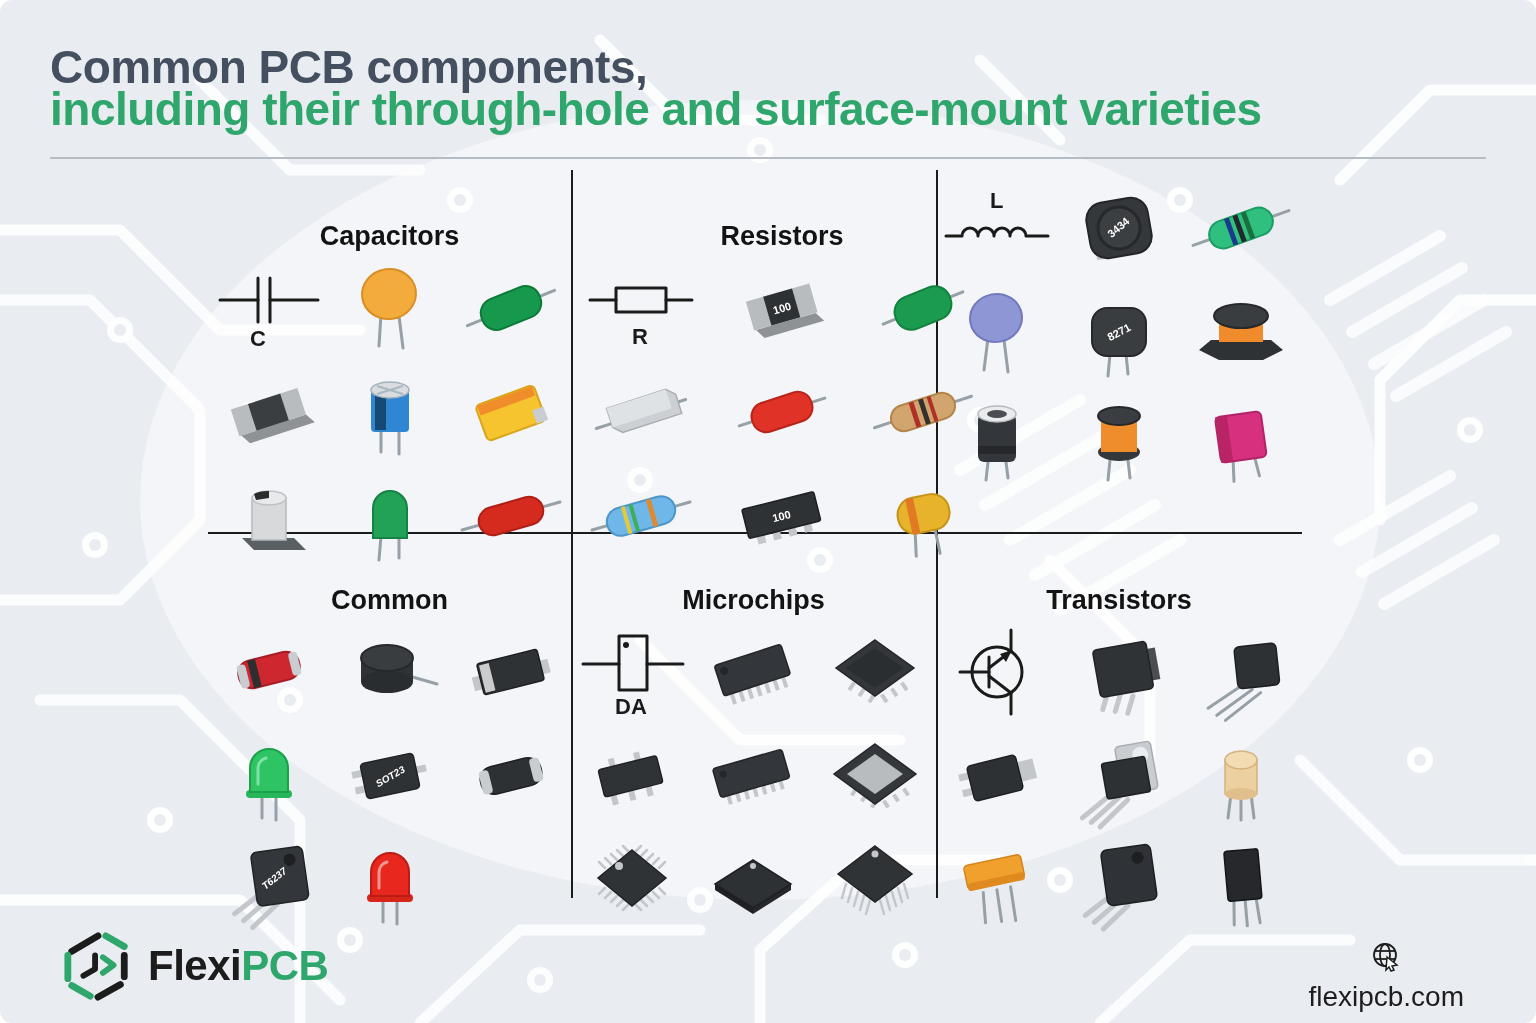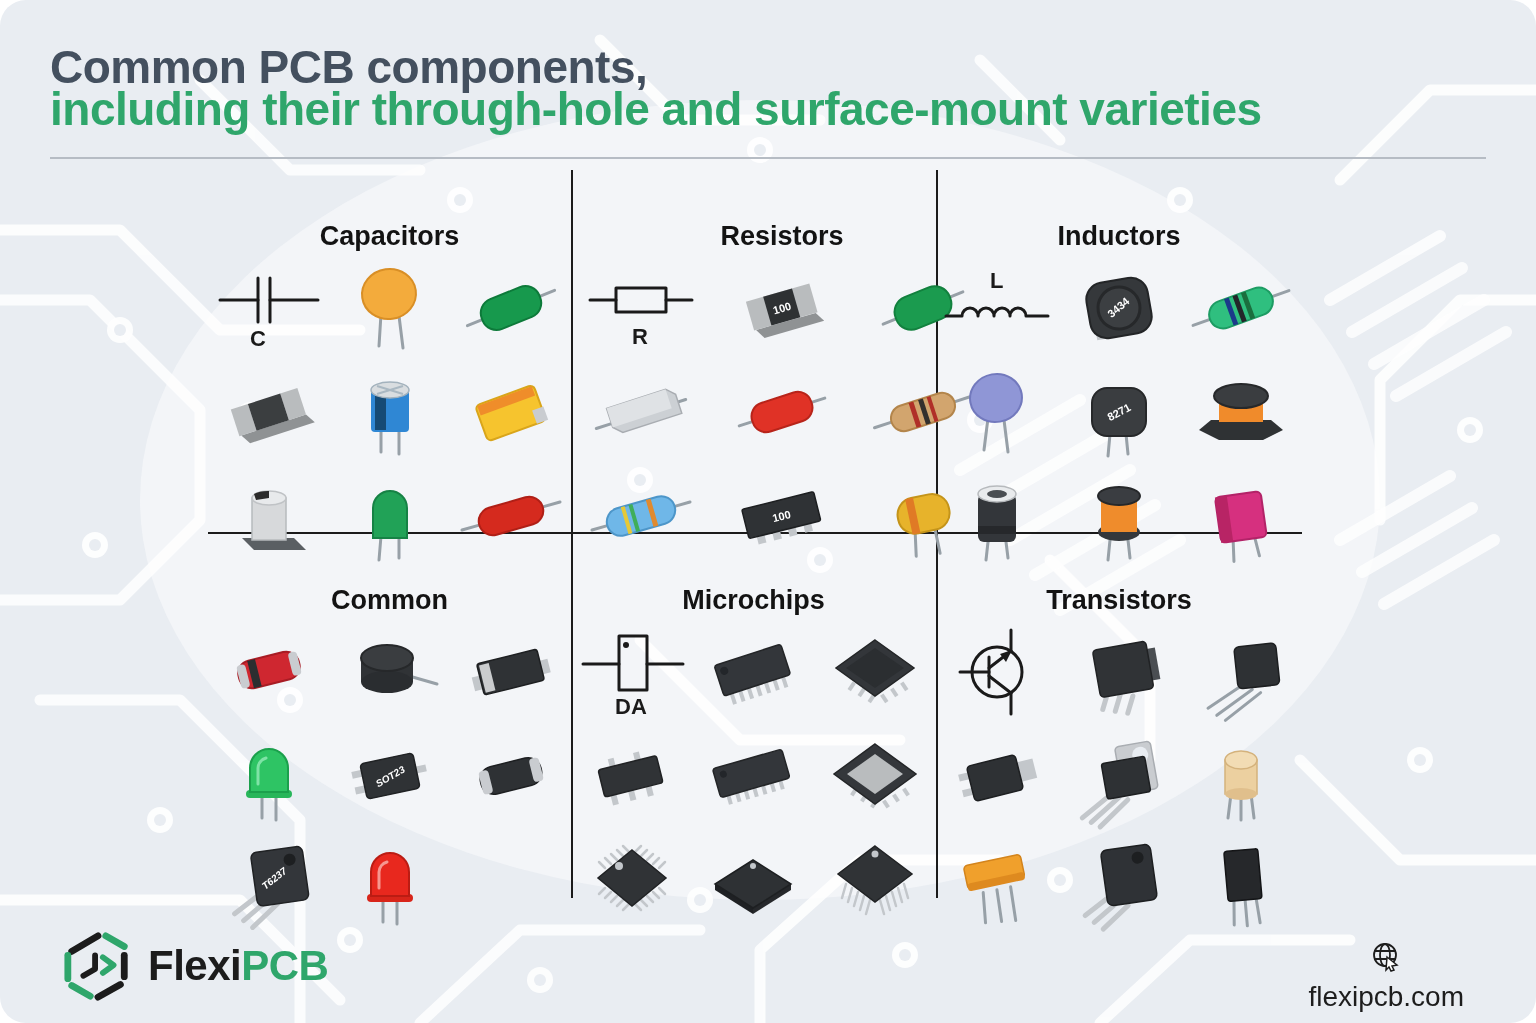"Common PCB components," .poster { border-radius: 26px -> 12px }
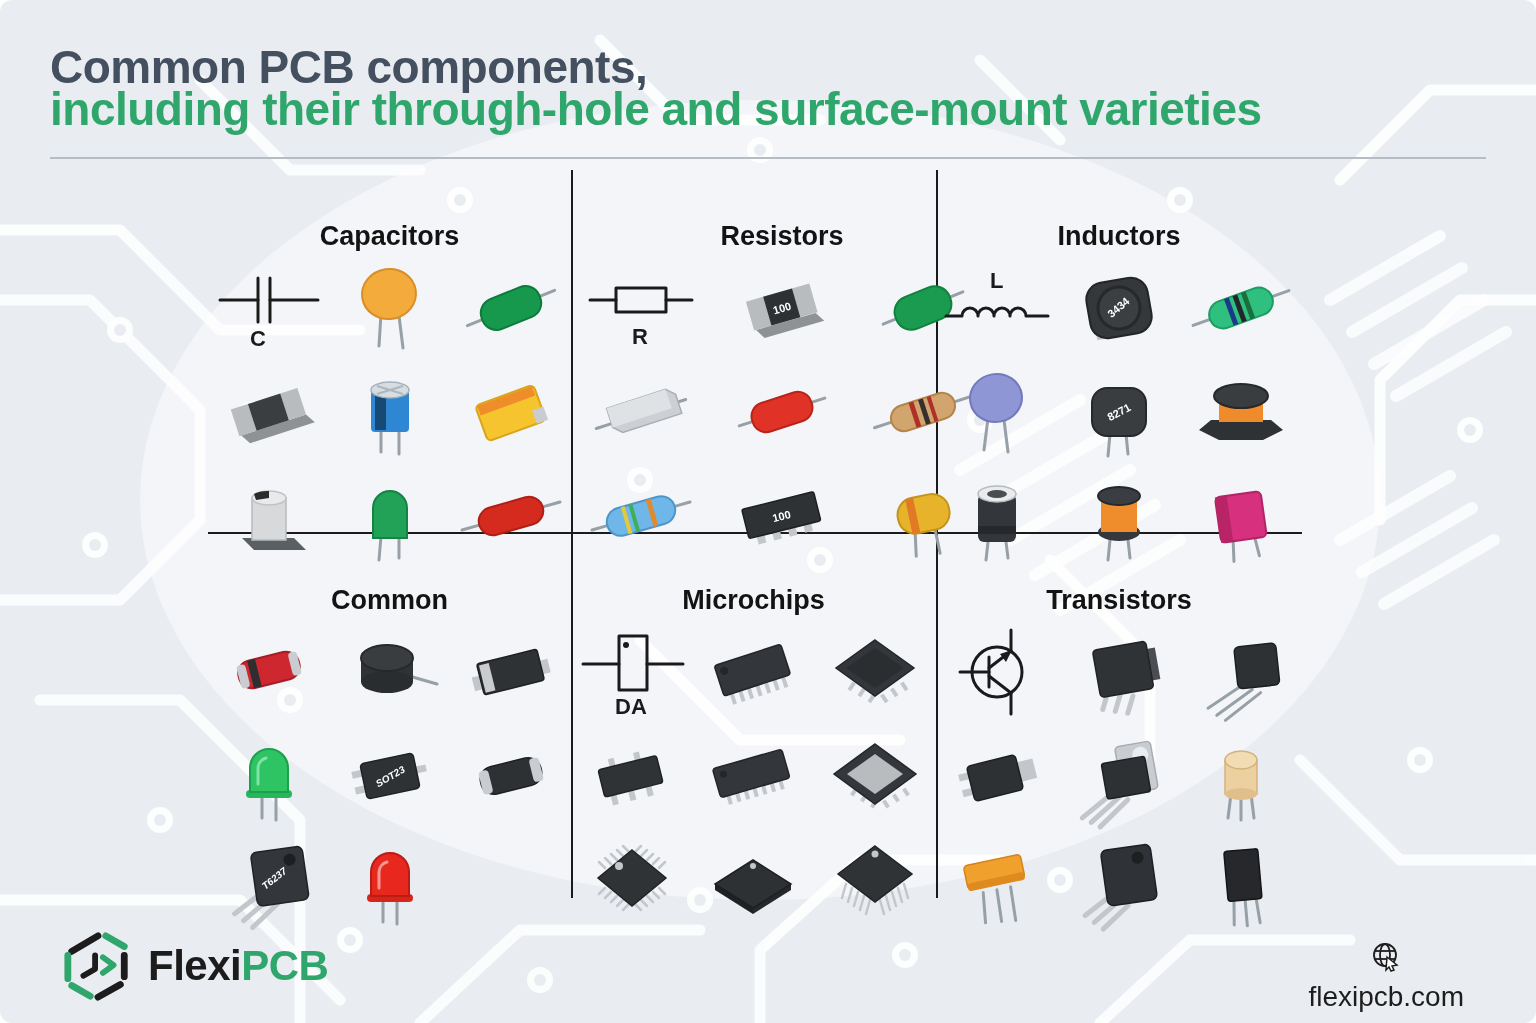"Inductors" div.sec-title { html: <div>Inductors</div> -> none }
